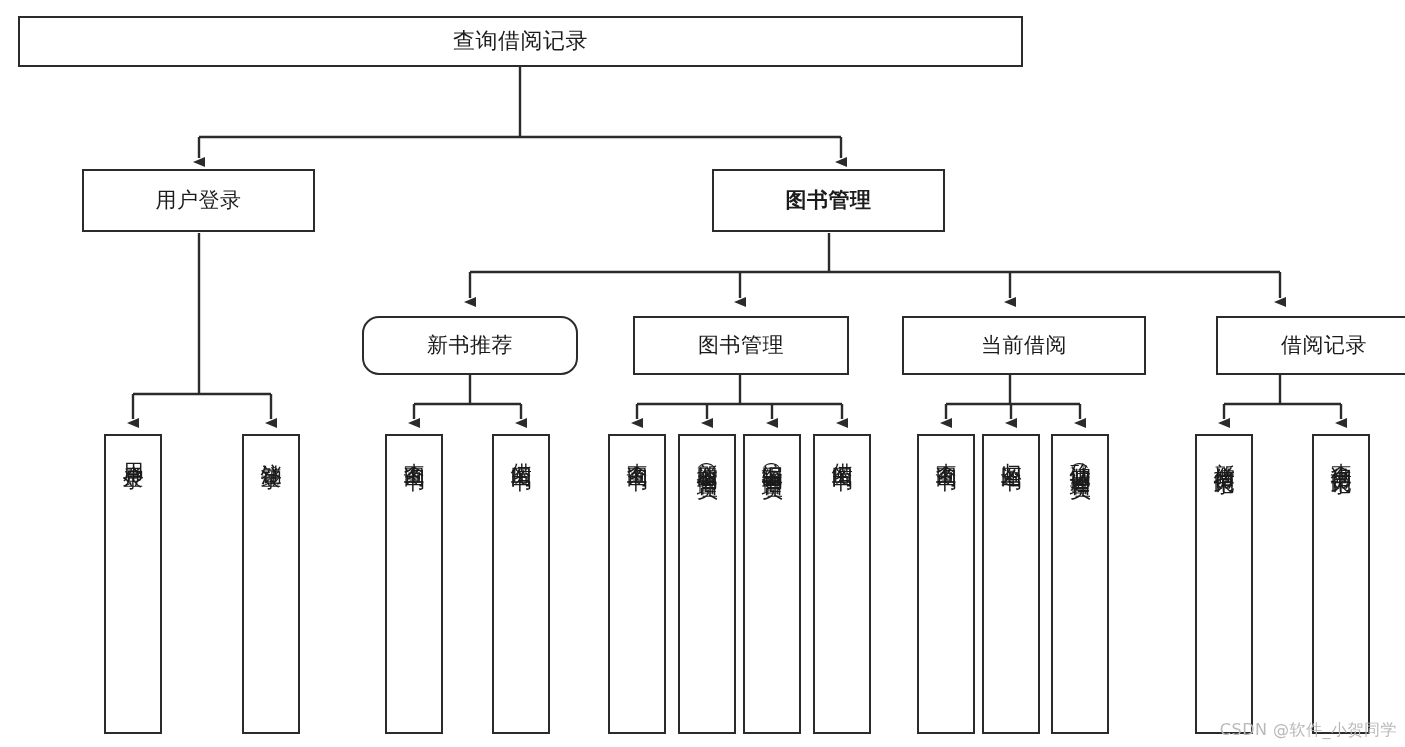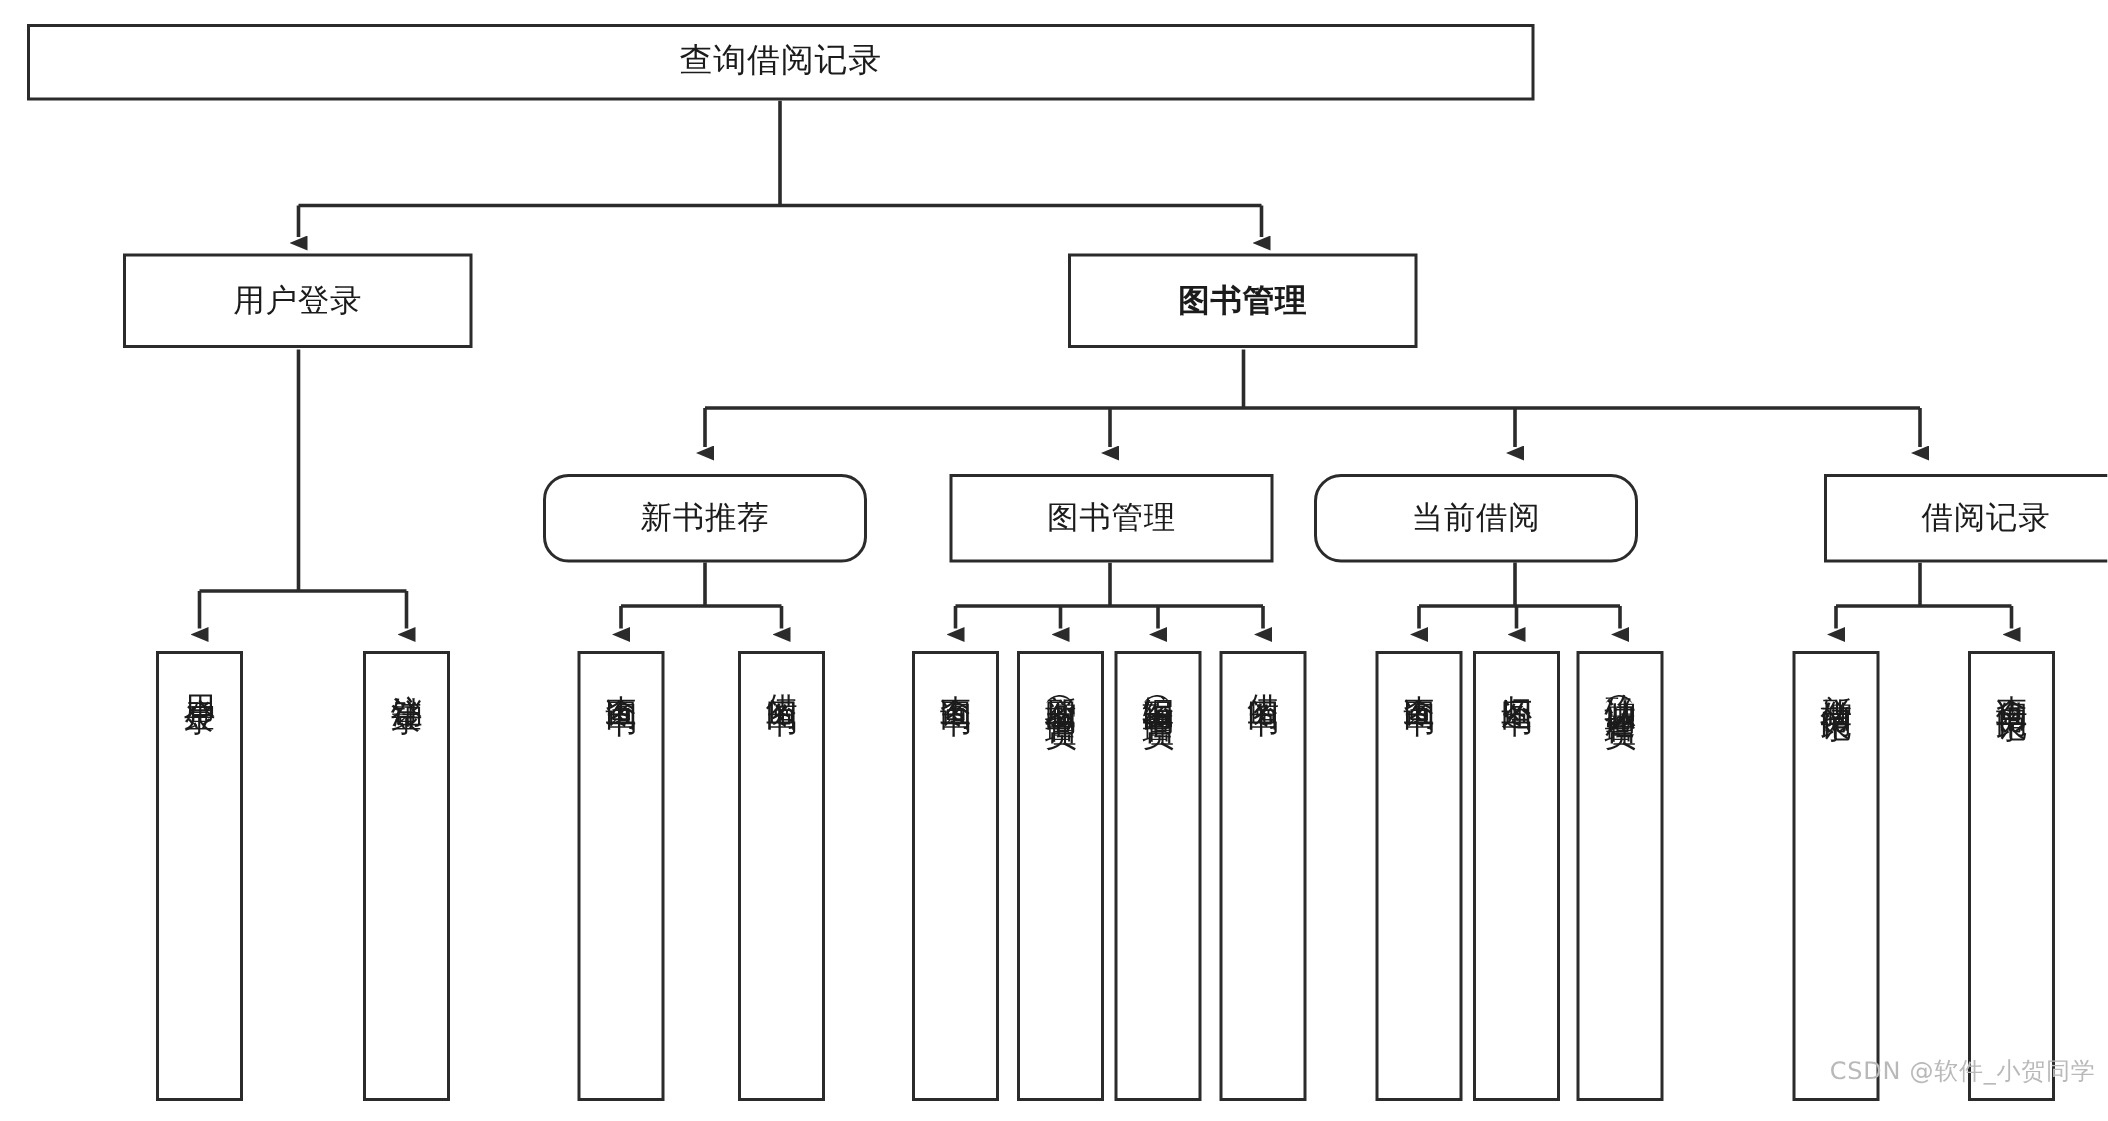"当前借阅" div.node { border-radius: 18px -> none; left: 876px -> 902px; width: 216px -> 244px }
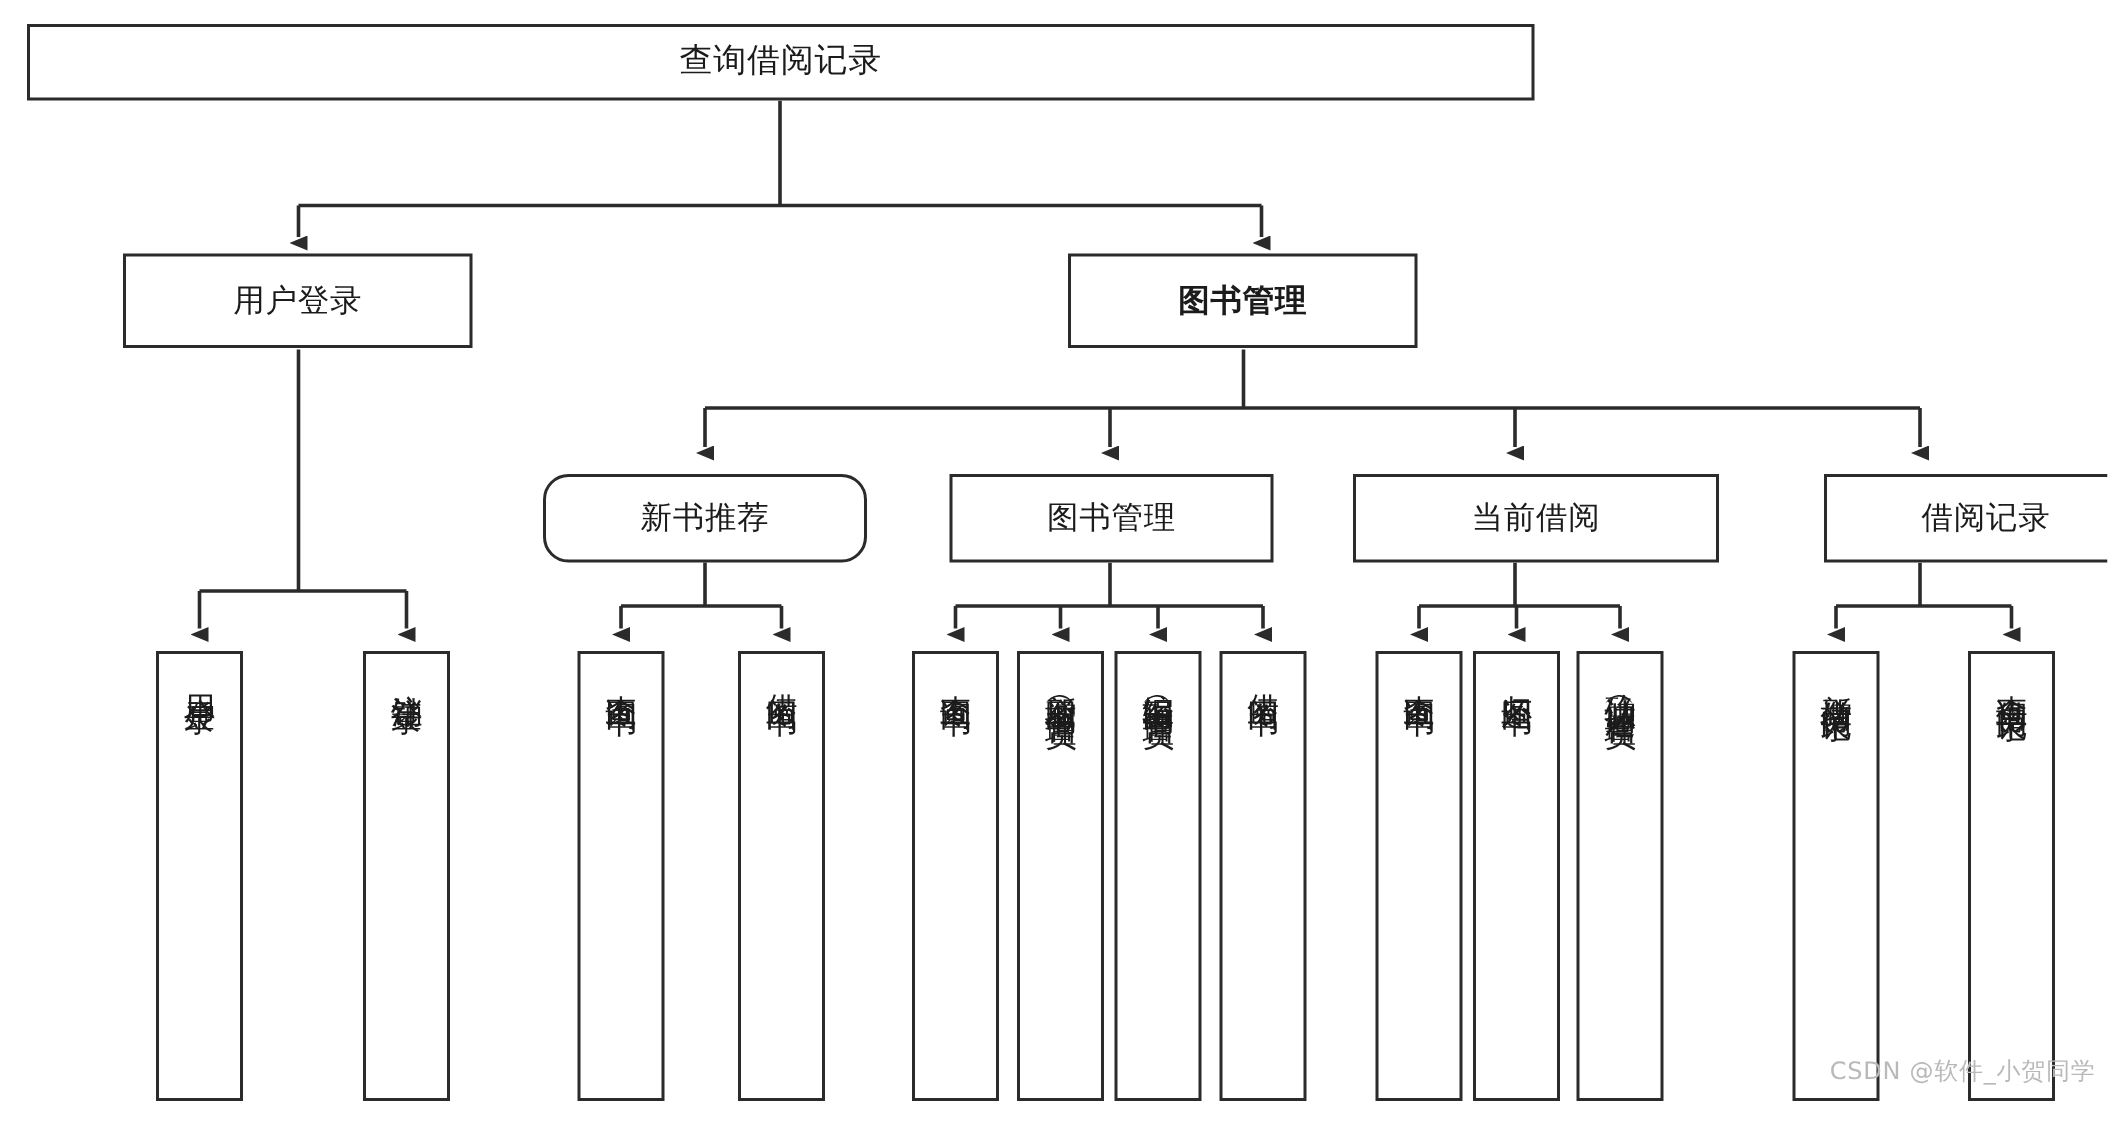"CSDN @软件_小贺同学" #watermark { bottom: 22px -> 6px }
